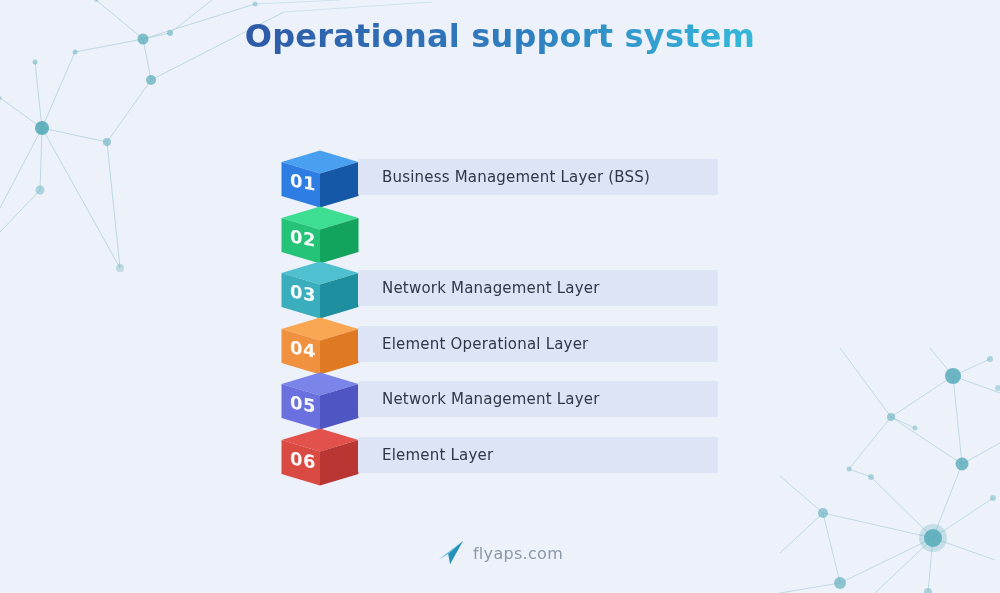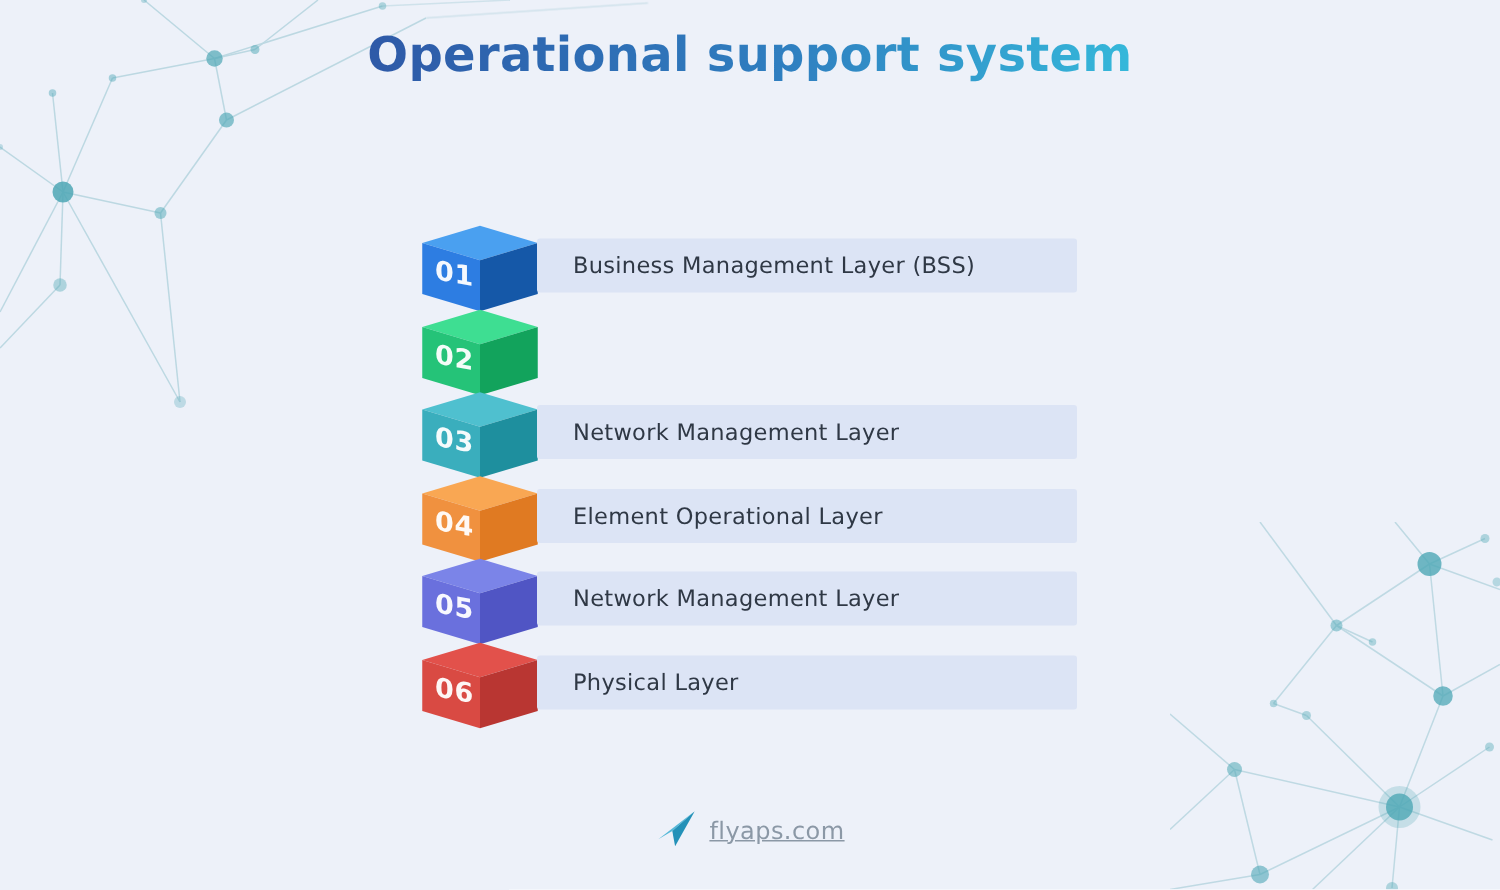"Physical Layer" span.bar-label { text: Physical -> Element }
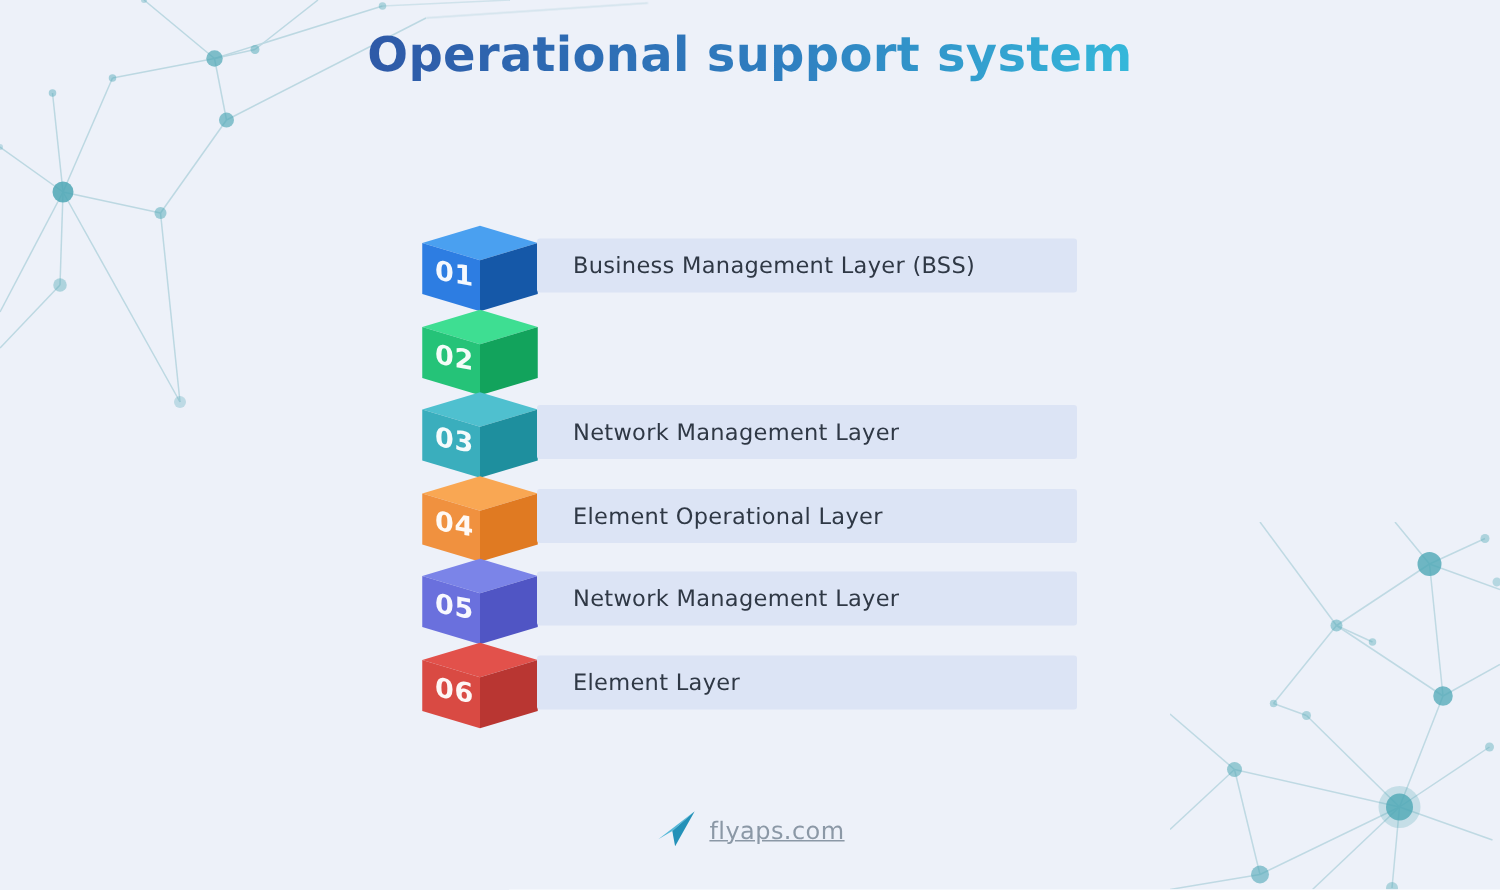"flyaps.com" .brand-text { text-decoration: underline -> none }
